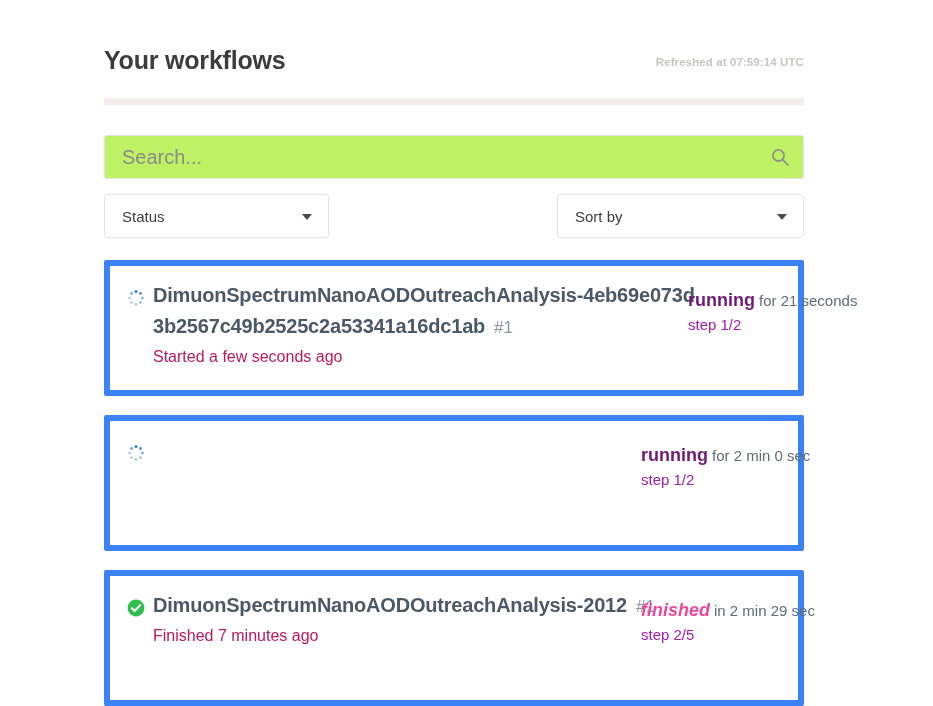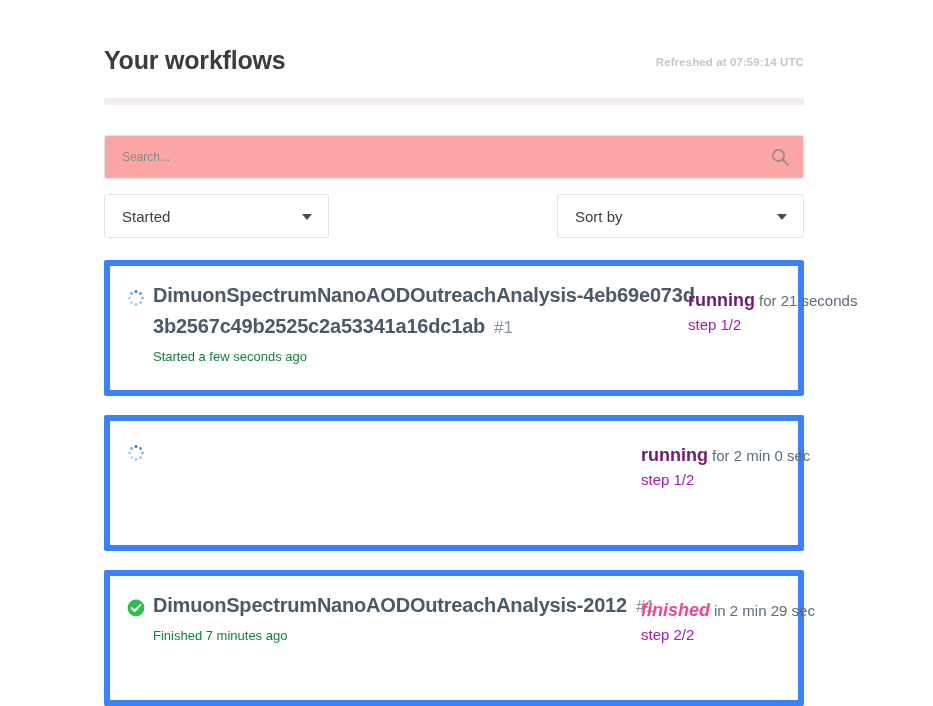"Search..." .search-input { background: #fca5a5 -> #bef264; font-size: 12px -> 20px }
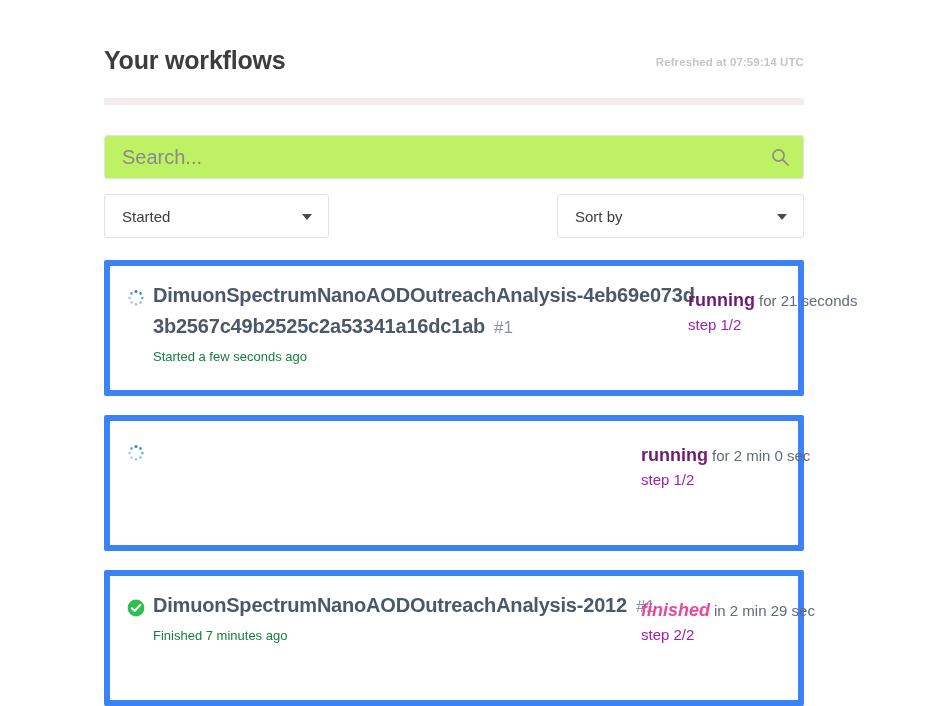"Started" span.select-label { text: Started -> Status }
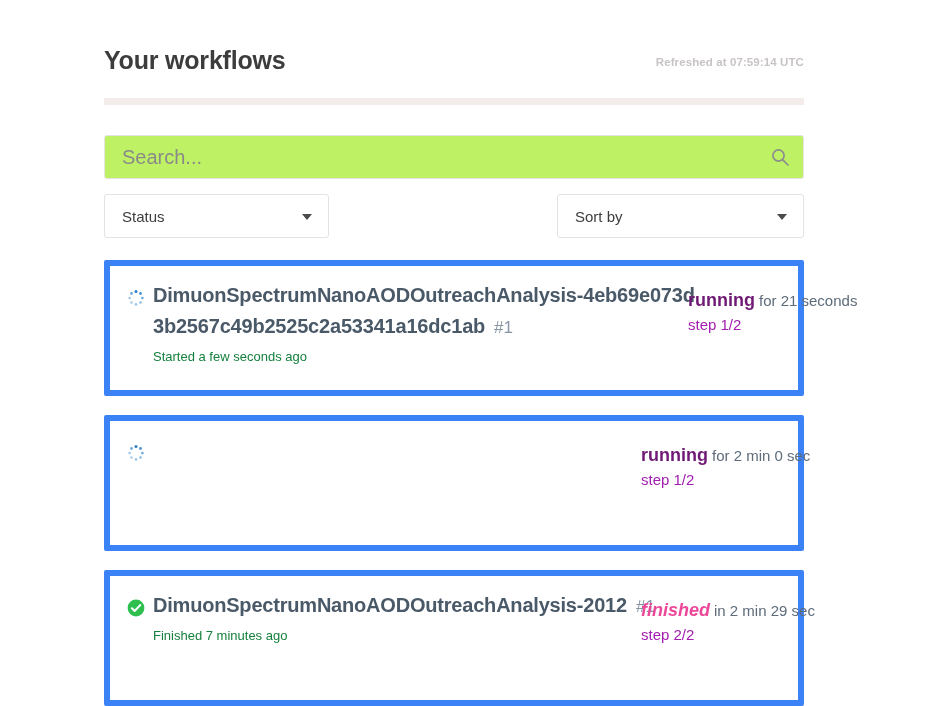"Started a few seconds ago" .wf-time { color: #15803d -> #be185d; font-size: 13px -> 16px }
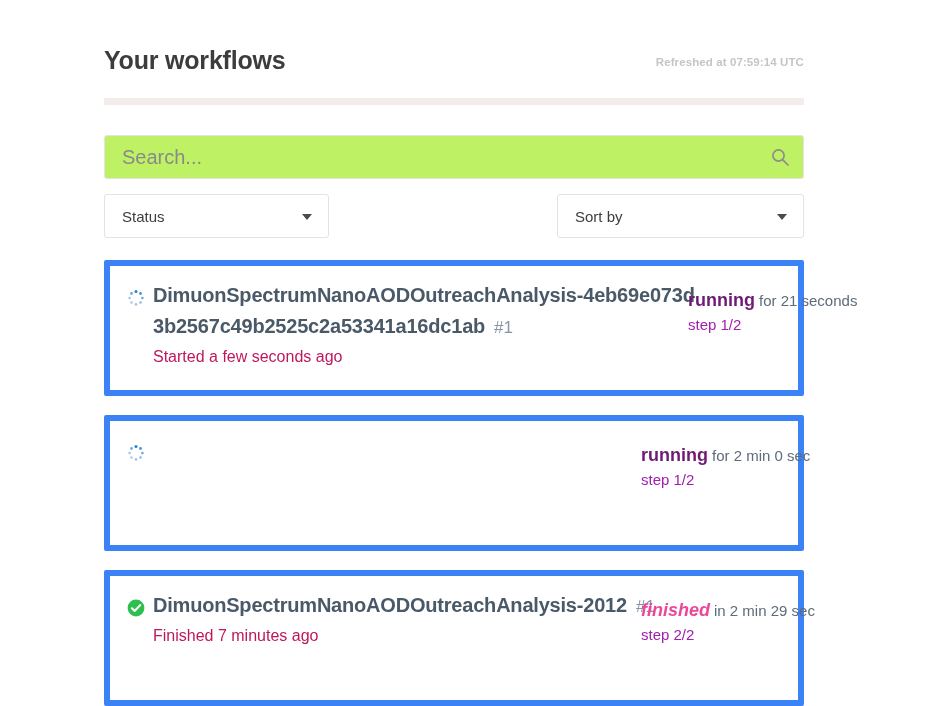"step 2/2" span.status-step { text: 2/2 -> 2/5 }
